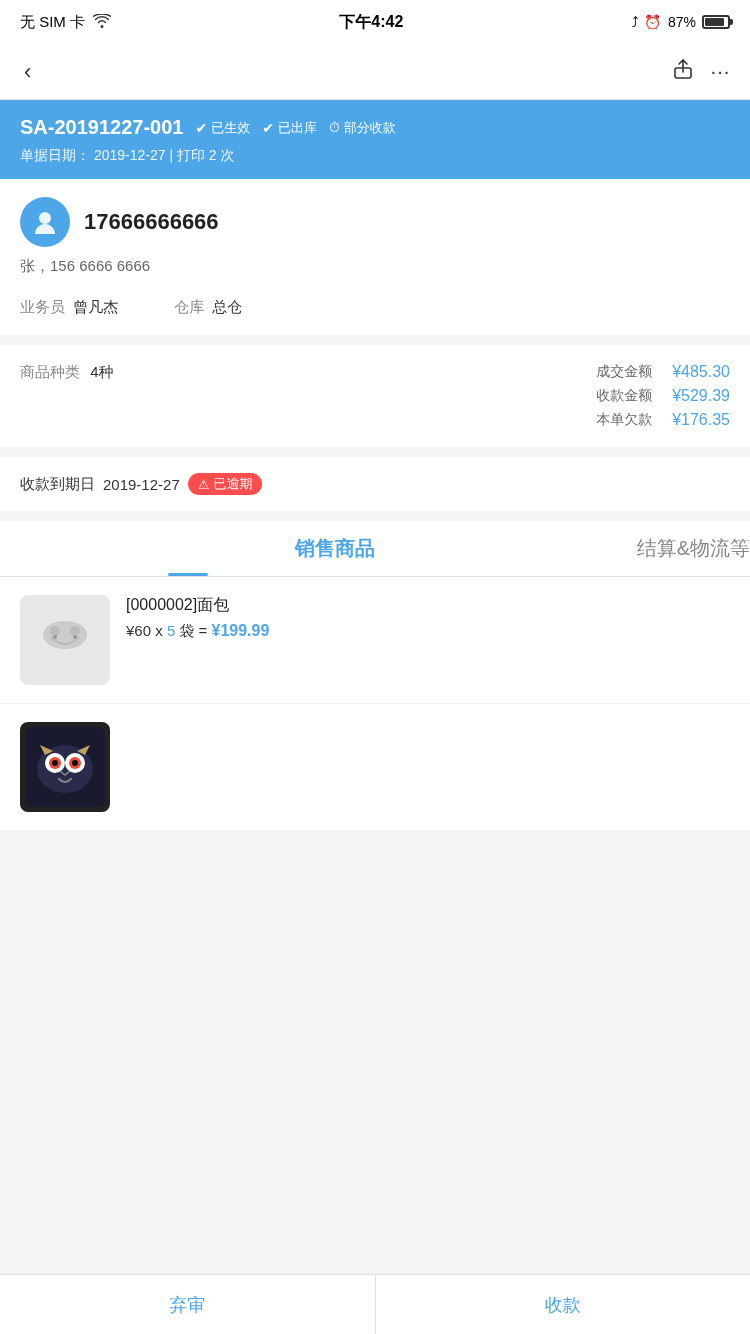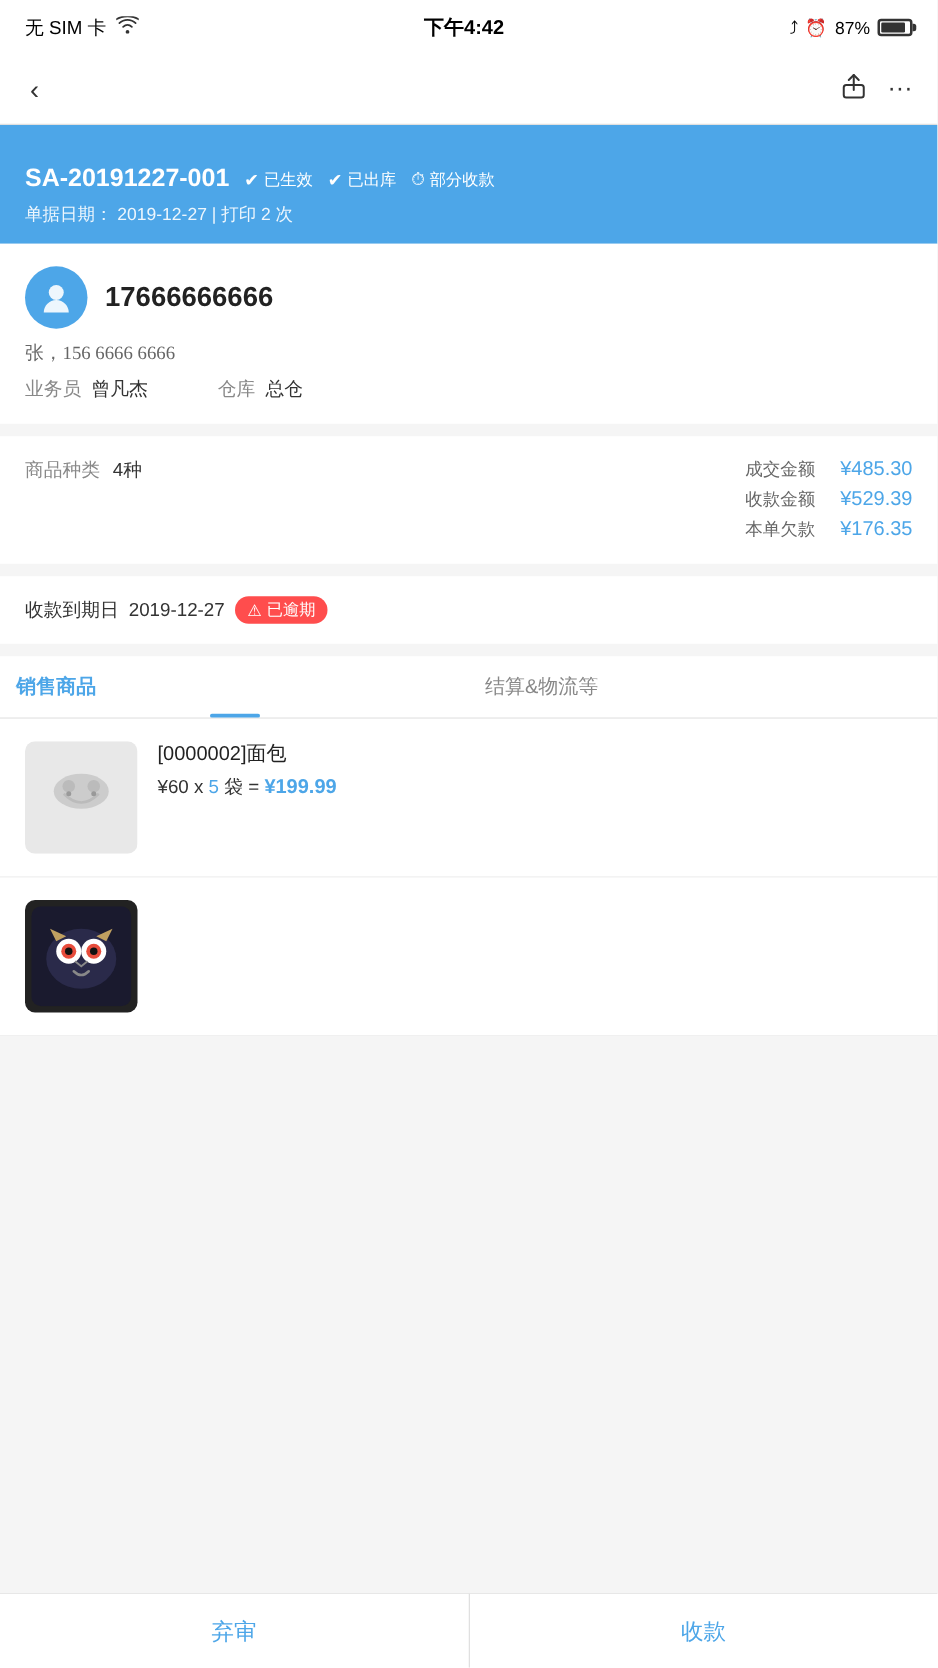"SA-20191227-001" .order-header { padding: 32px 20px 14px -> 16px 20px 14px }
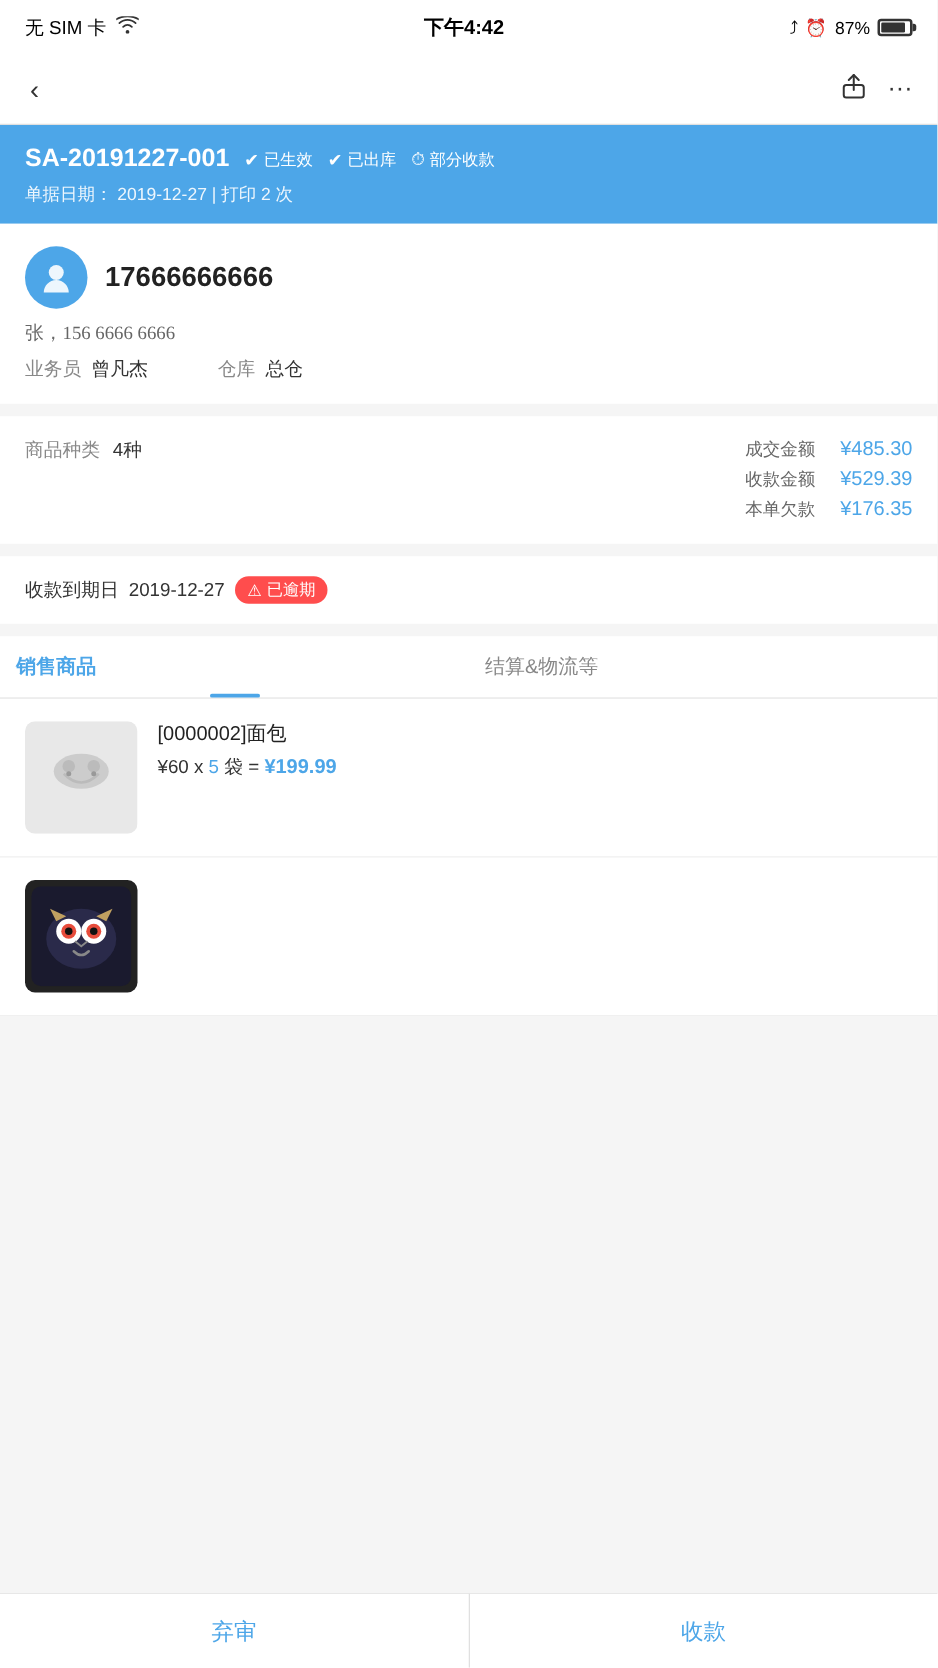"张，156 6666 6666" .customer-sub { font-family: Liberation Serif, serif -> none; margin-bottom: 10px -> 22px }
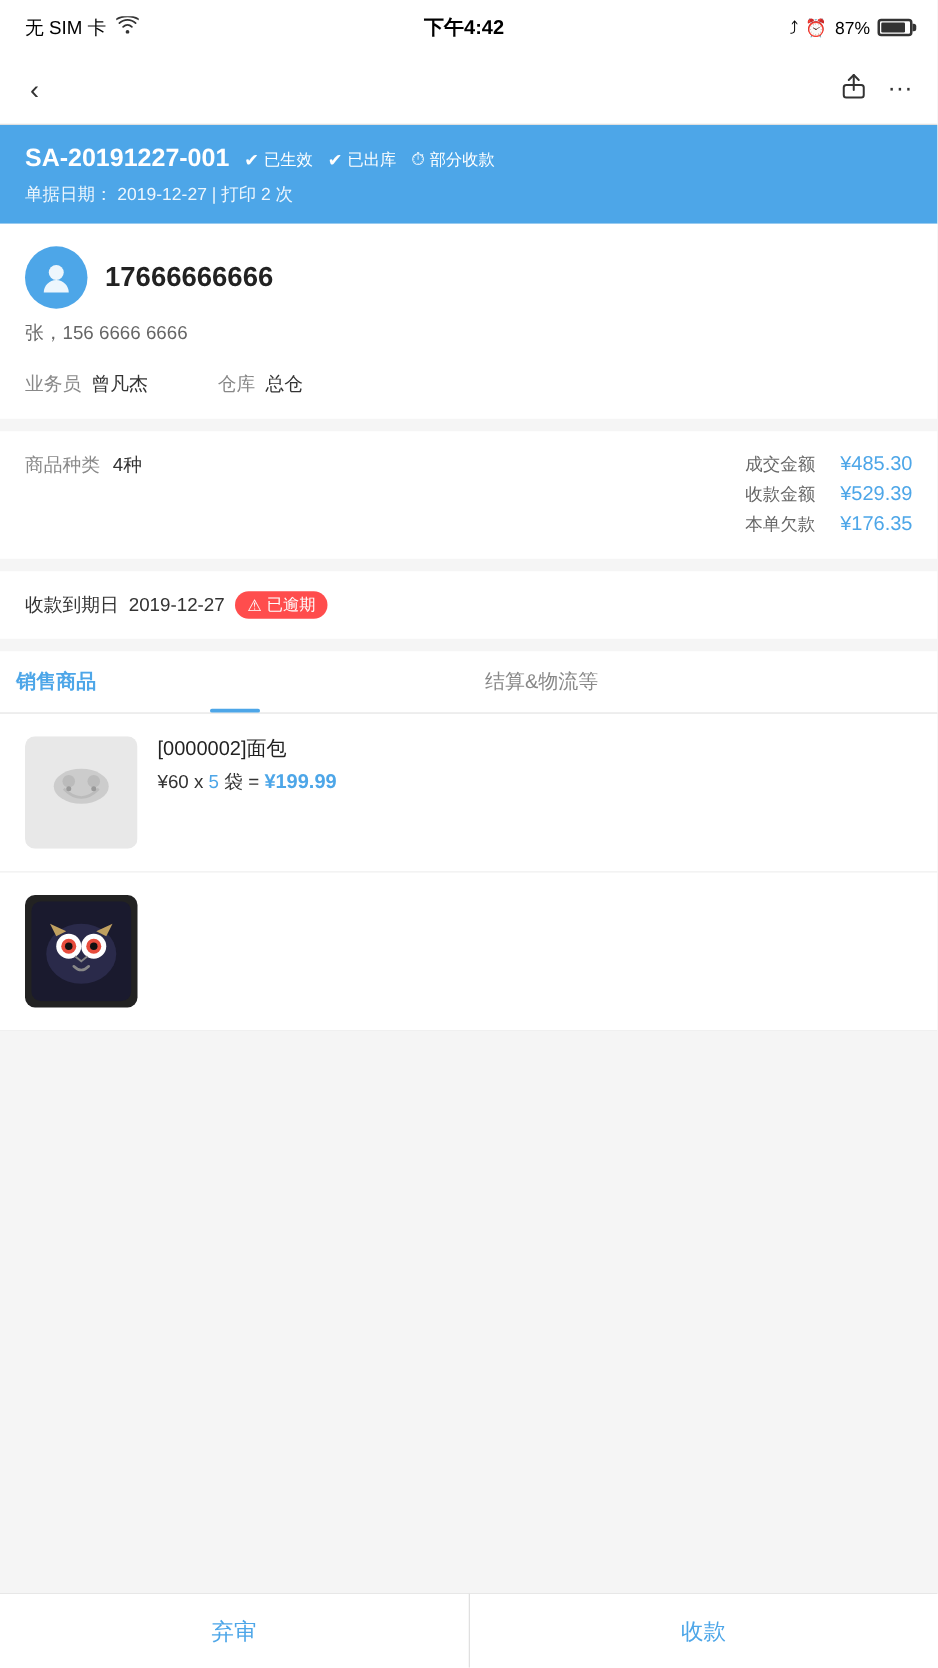"销售商品" .tab { font-size: 16px -> 20px; padding: 14px 13px -> 14px 0; text-align: left -> right }
